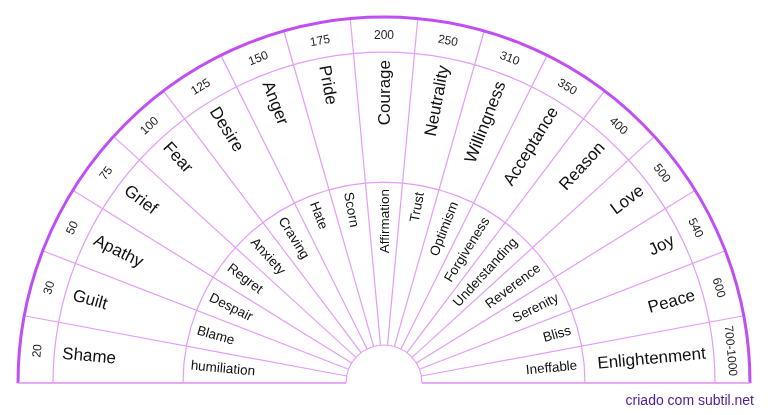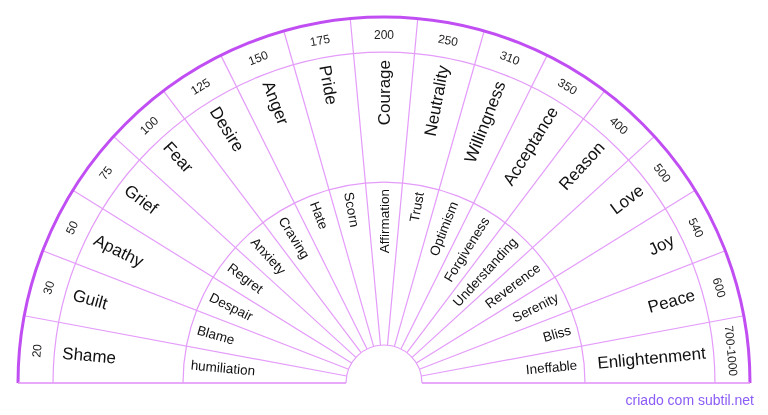"criado com subtil.net" .footer { color: #8b5cf6 -> #4c1d95 }
